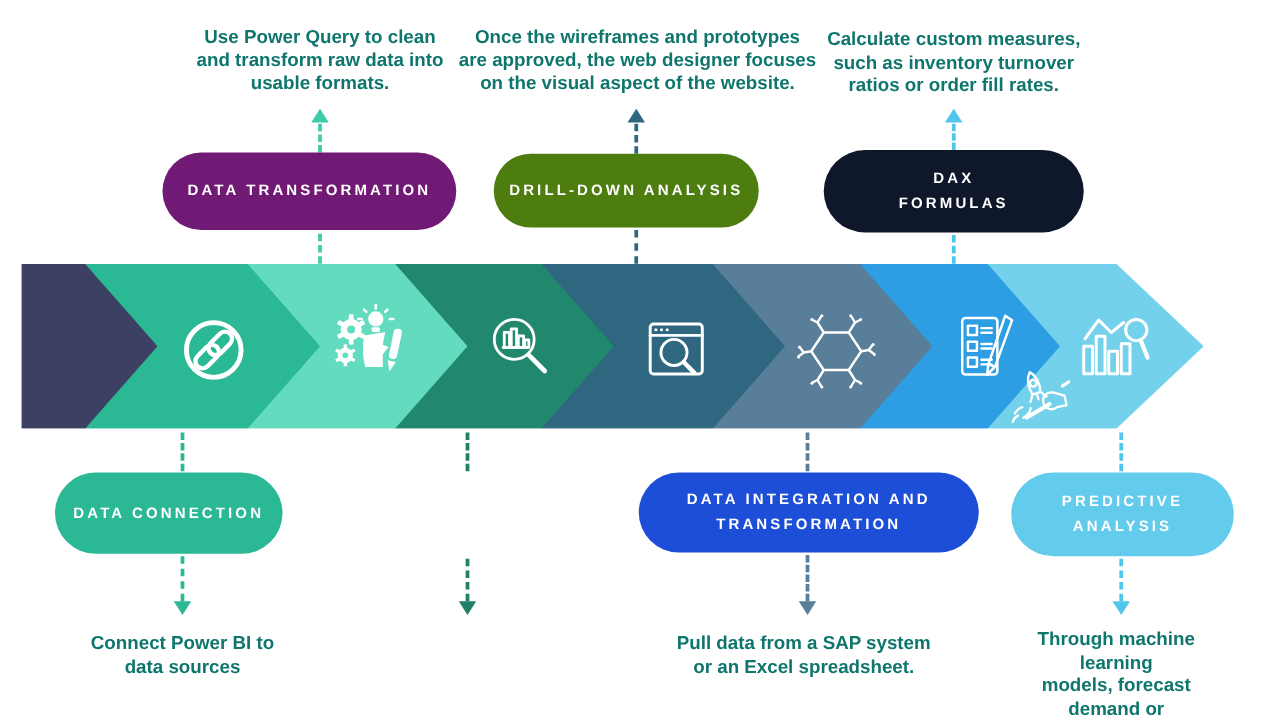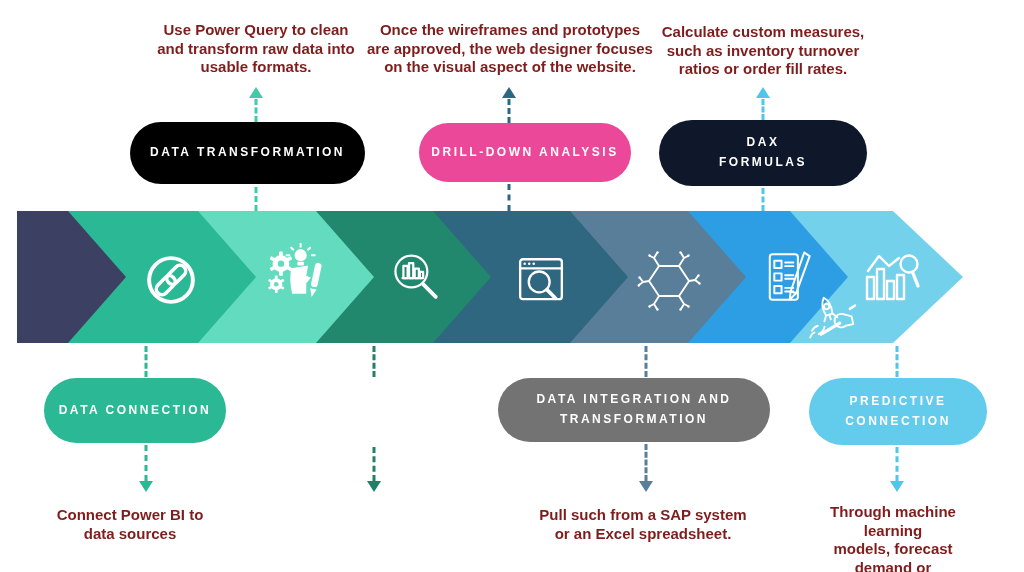"Use Power Query to clean" .desc { color: #7f1d1d -> #0f766e }
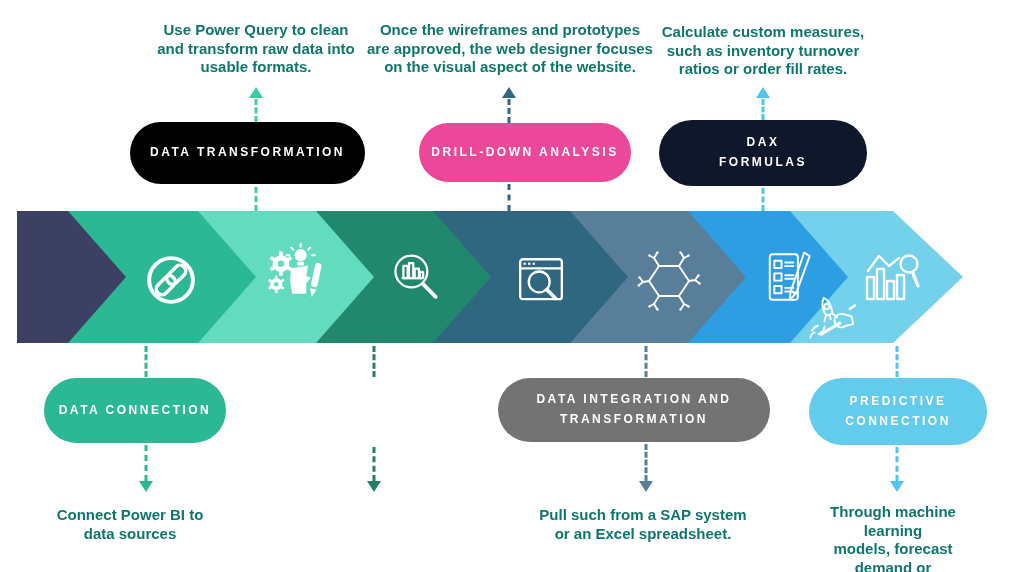"DATA TRANSFORMATION" div.pill { background-color: #000000 -> #701a75 }
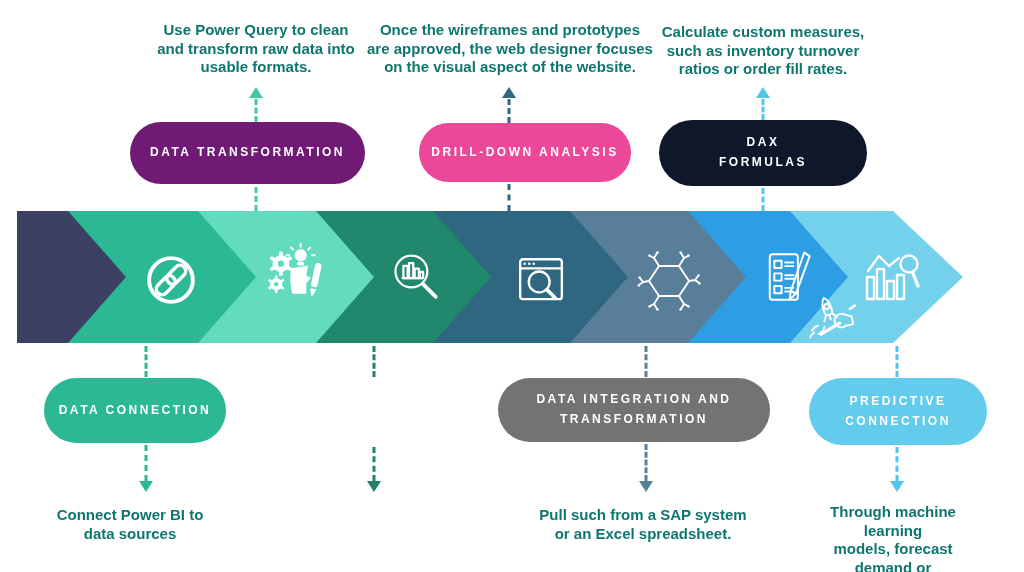"DRILL-DOWN ANALYSIS" div.pill { background-color: #ec4899 -> #4d7c0f; left: 419px -> 395px }
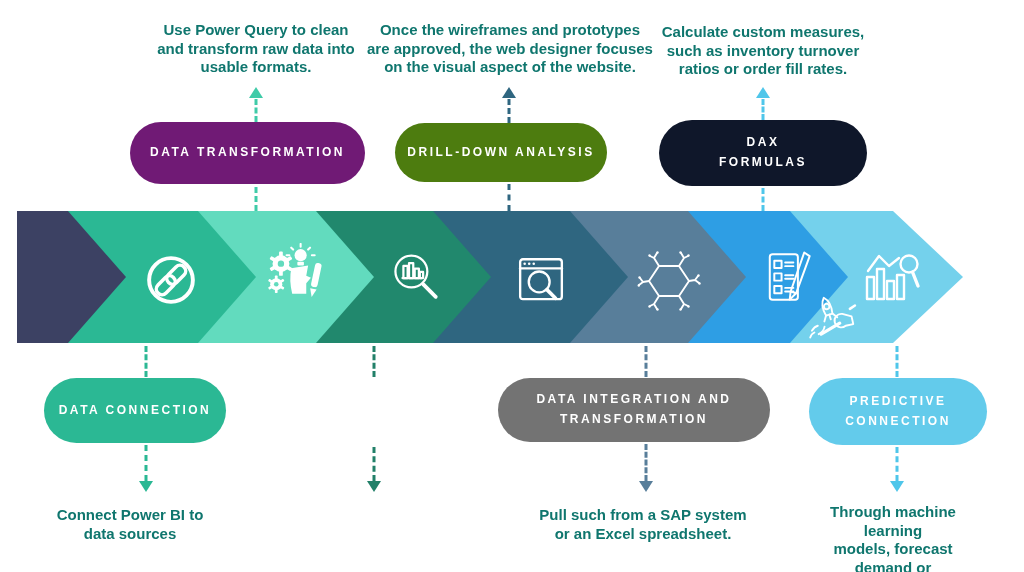"DATA INTEGRATION AND" div.pill { background-color: #737373 -> #1d4ed8; left: 498px -> 511px }
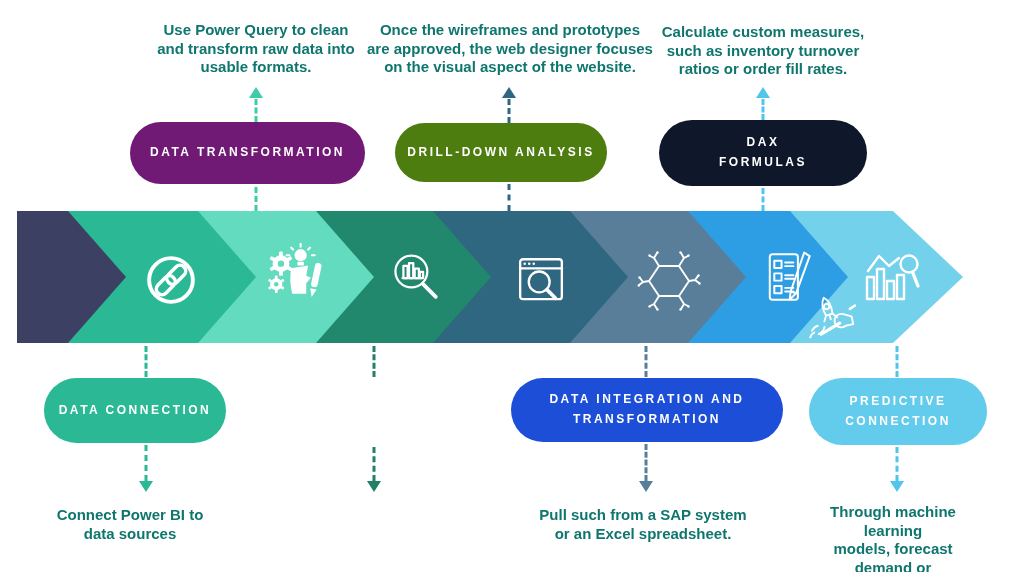"PREDICTIVE" span { text: CONNECTION -> ANALYSIS }
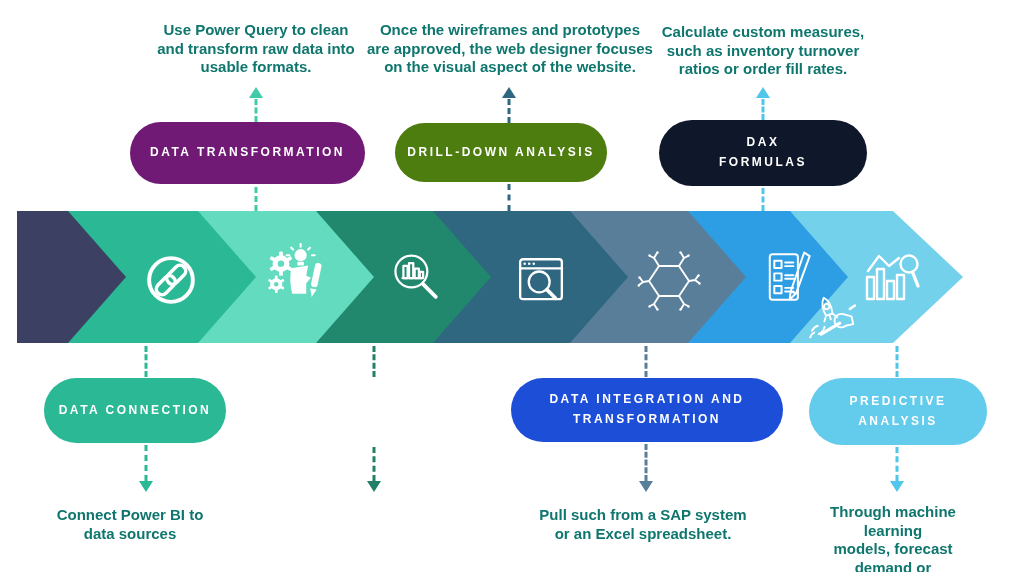"Connect Power BI to" div.desc { left: 130px -> 146px }
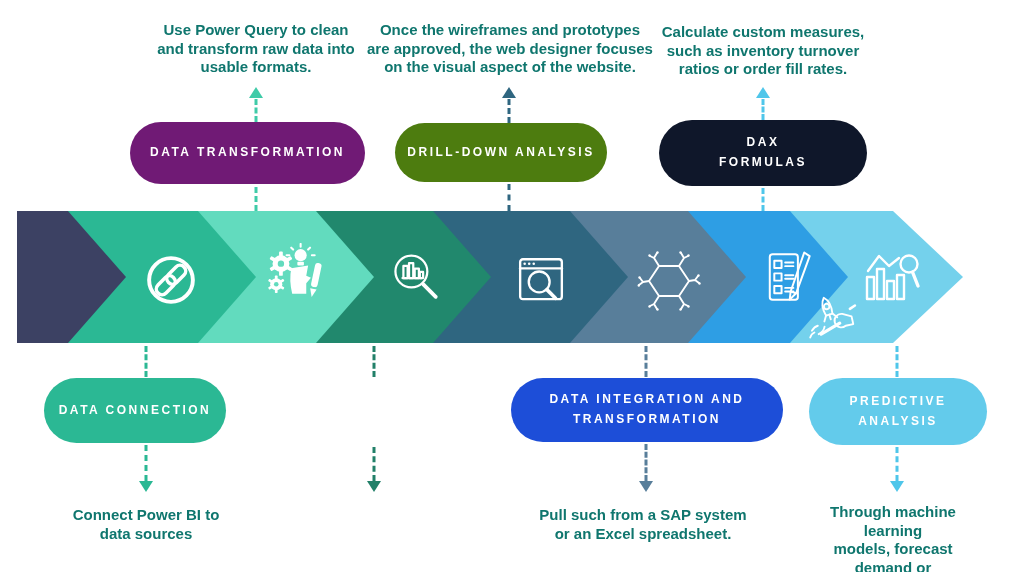"Pull such from a SAP" div.desc { text: such -> data }
